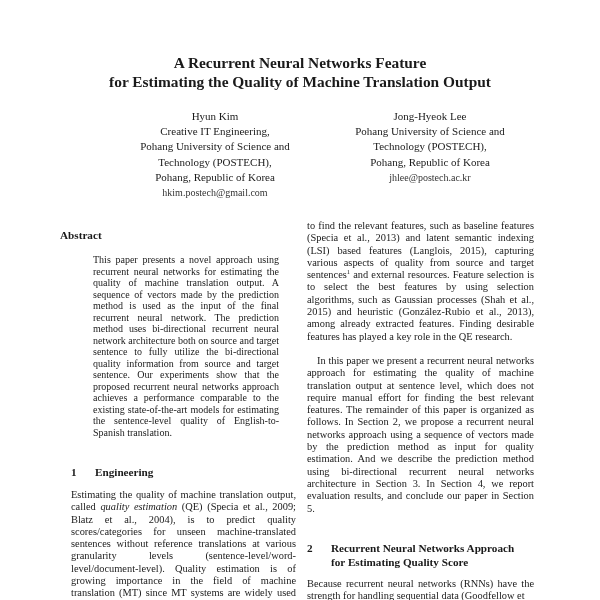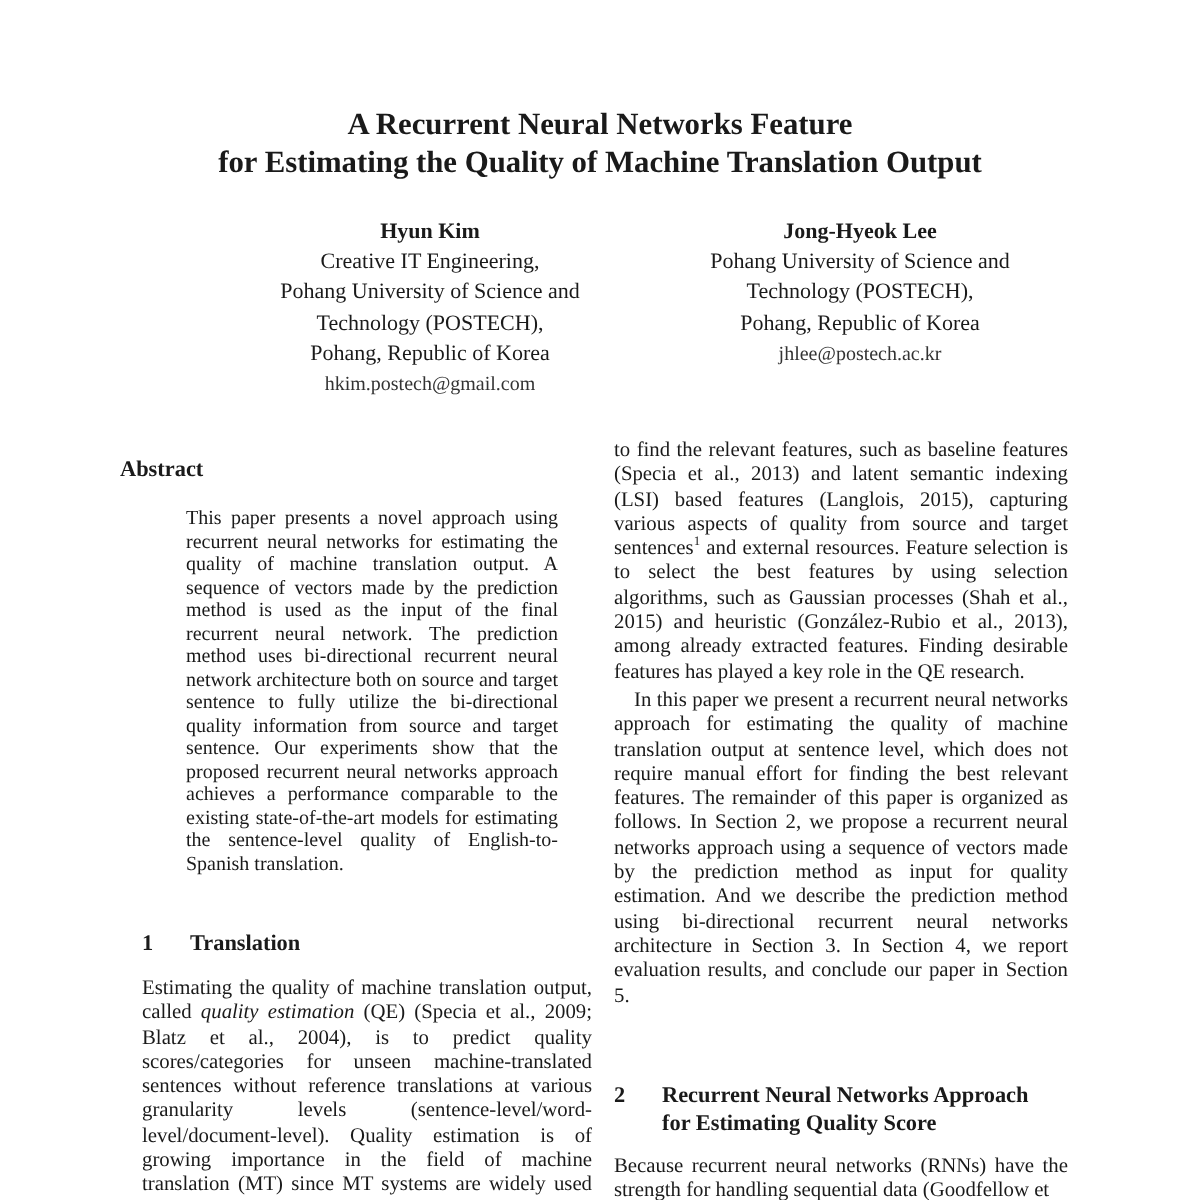"Hyun Kim" .author .name { font-weight: bold -> normal }
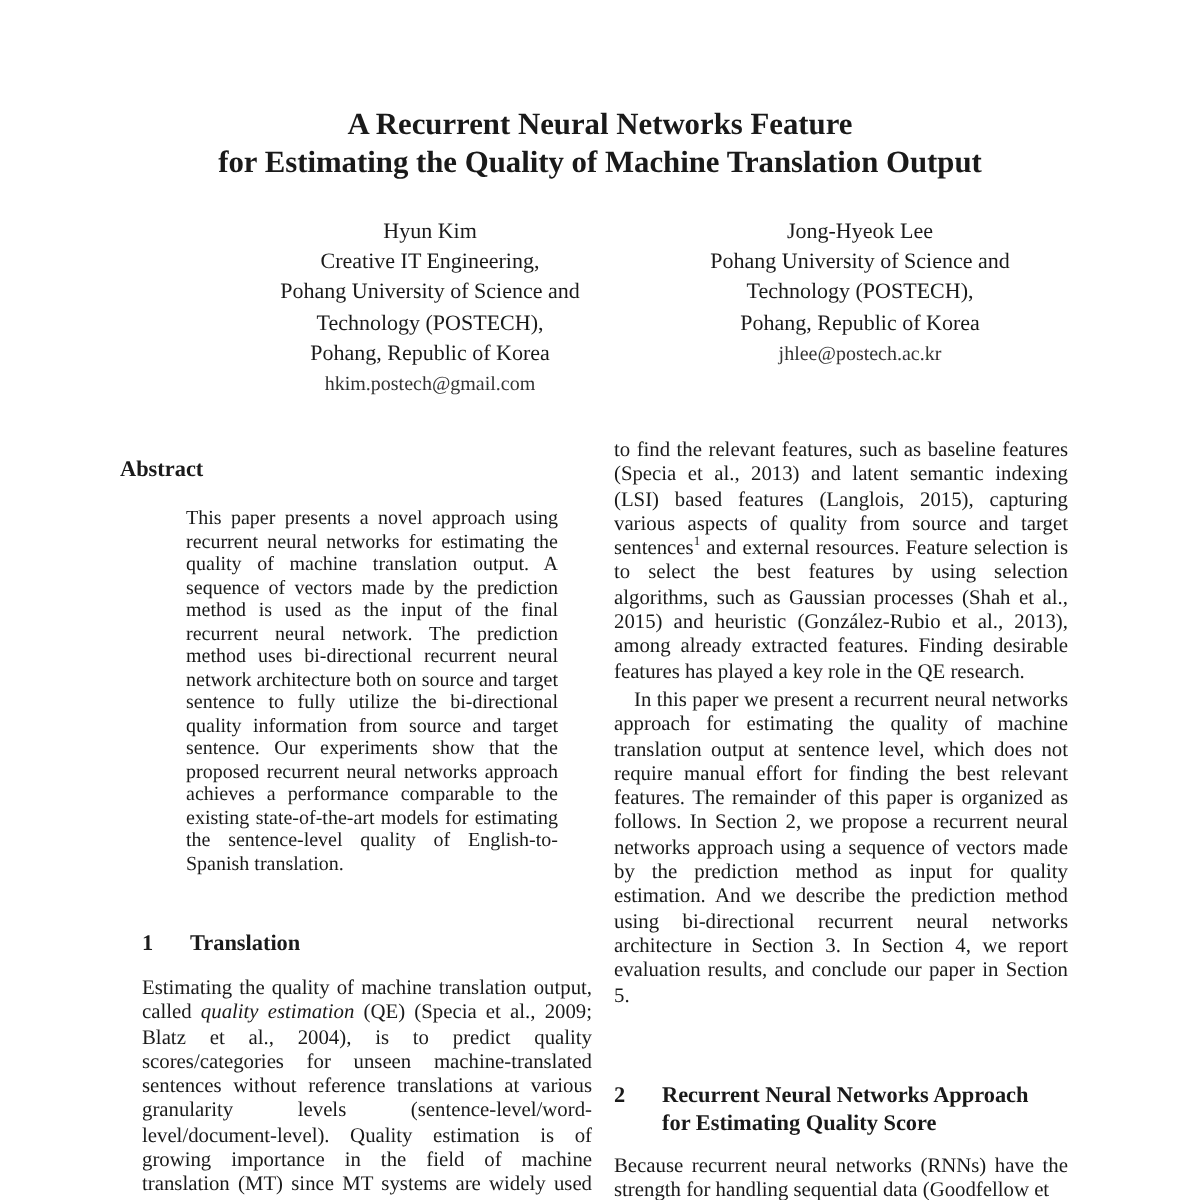"In this paper we present" .indent { margin-top: 2px -> 12px }
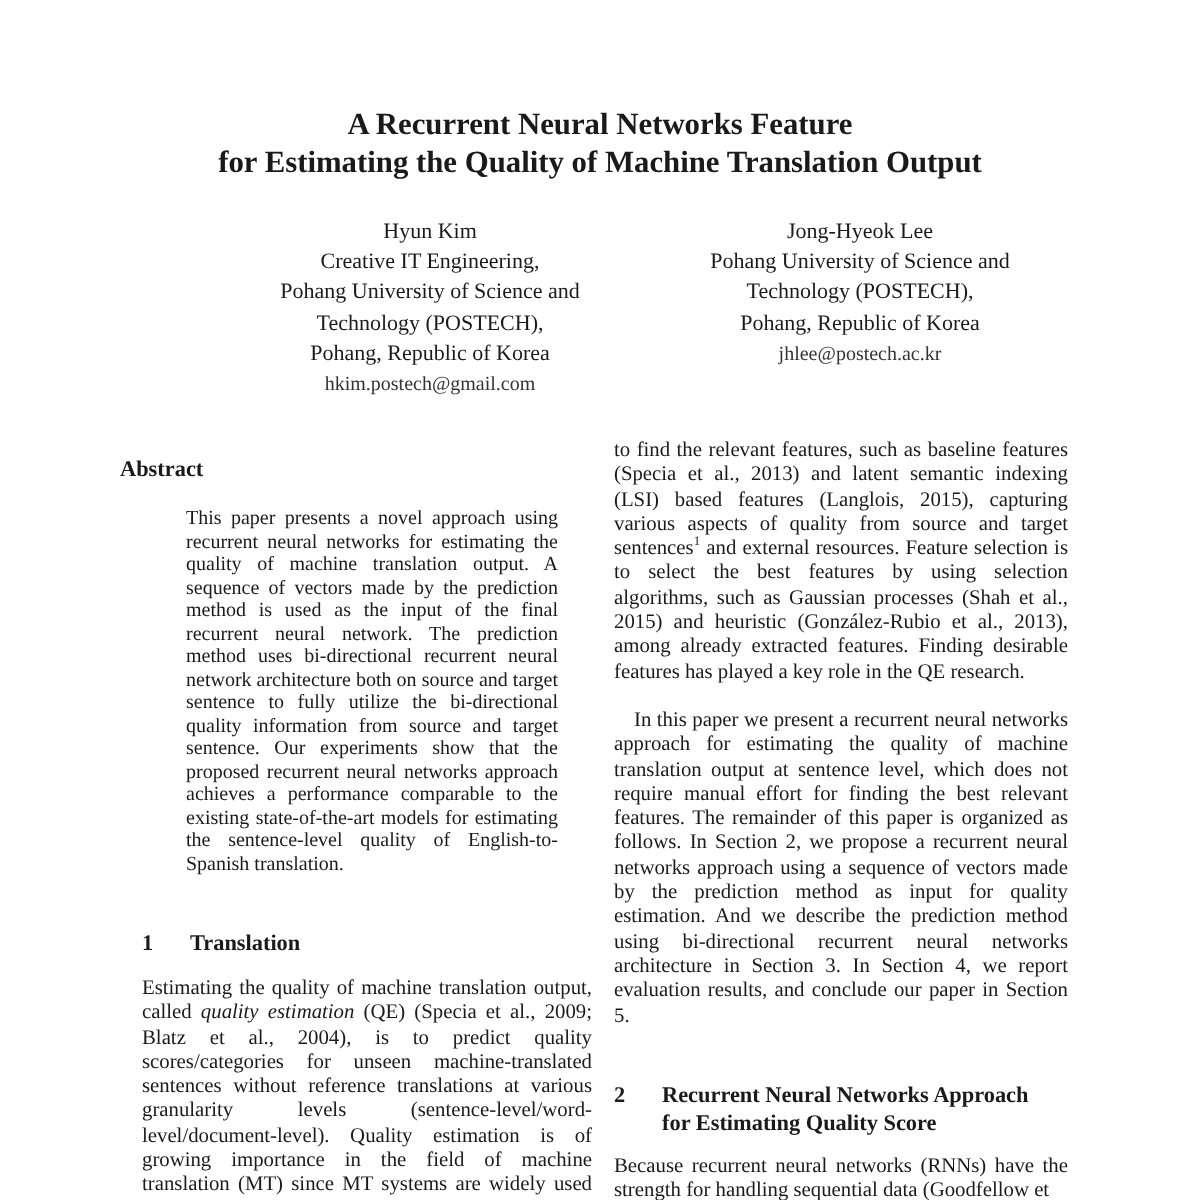"Translation" span { text: Translation -> Engineering }
